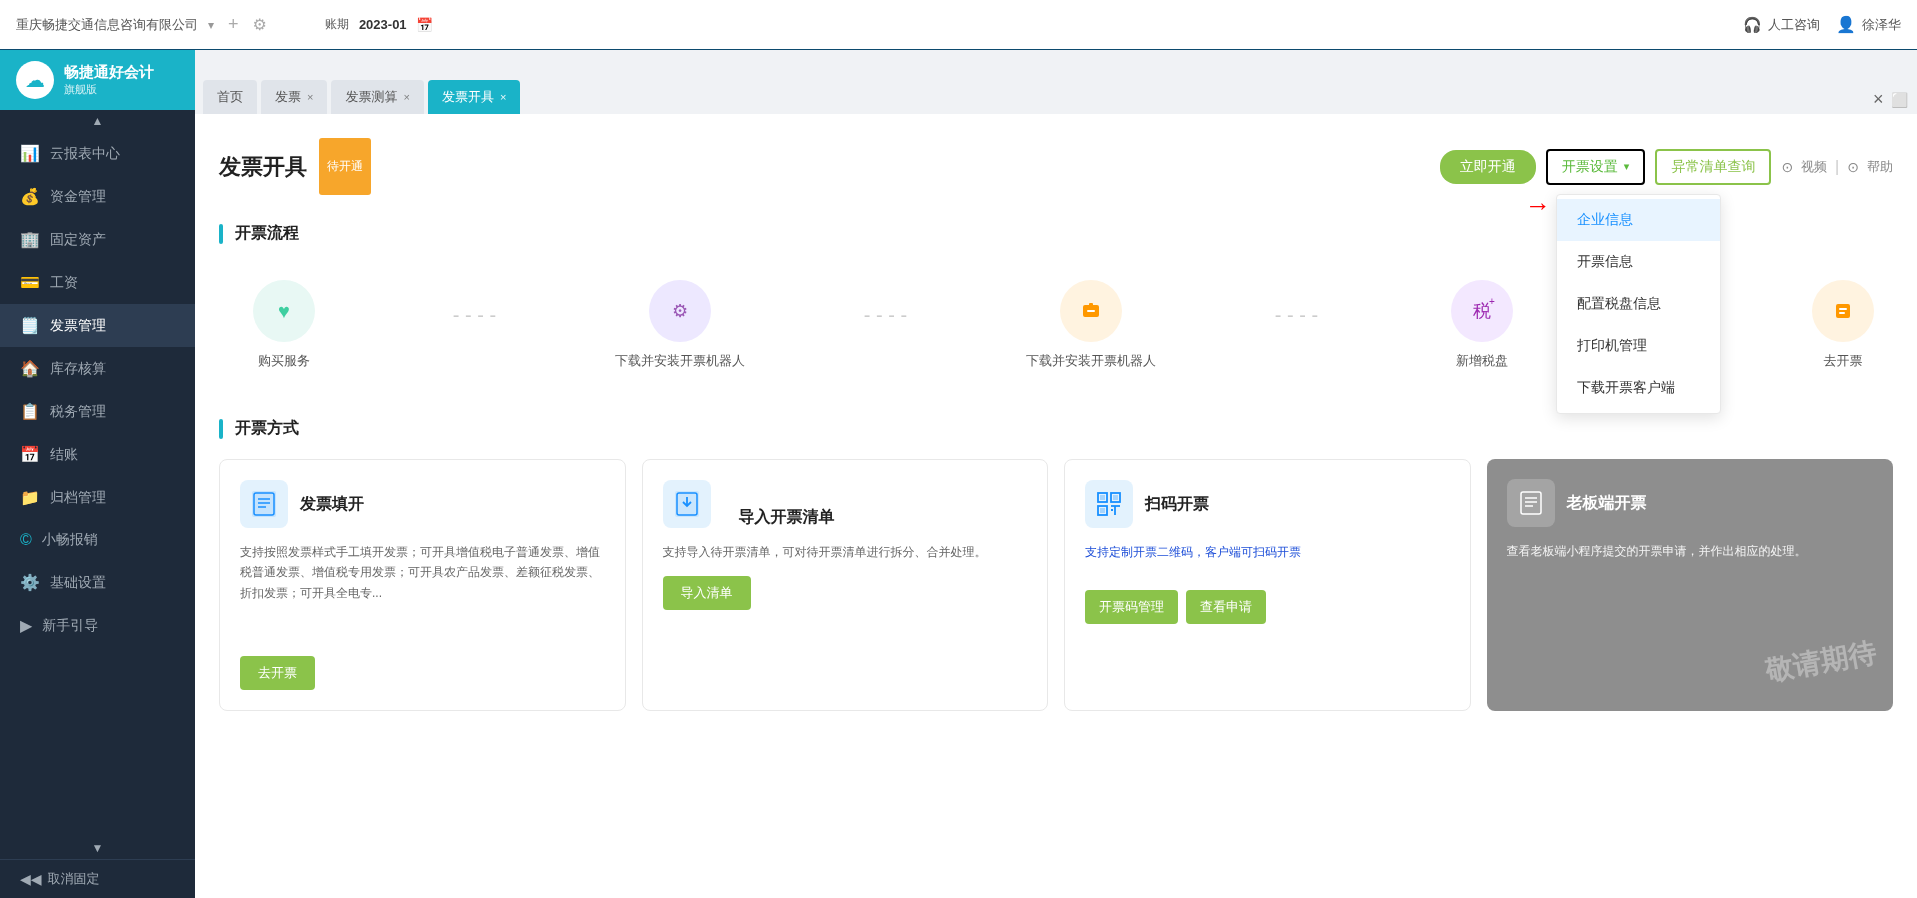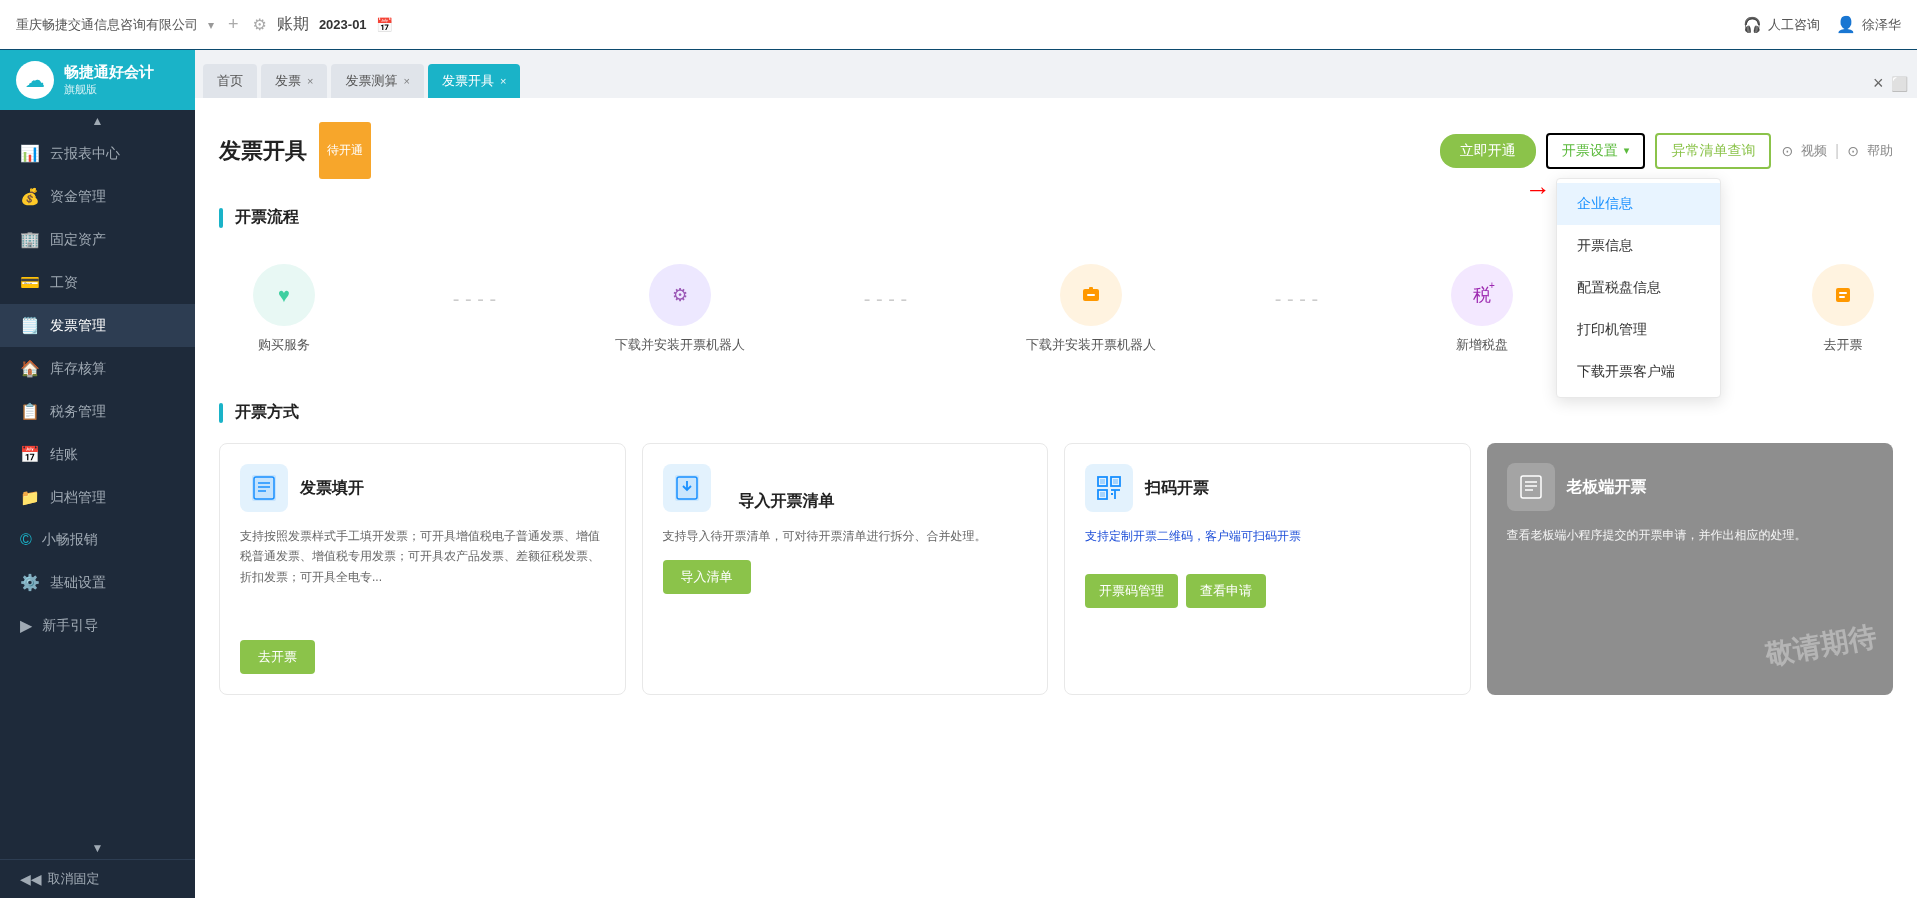"账期" span { font-size: 16px -> 12px; margin-left: none -> 48px }
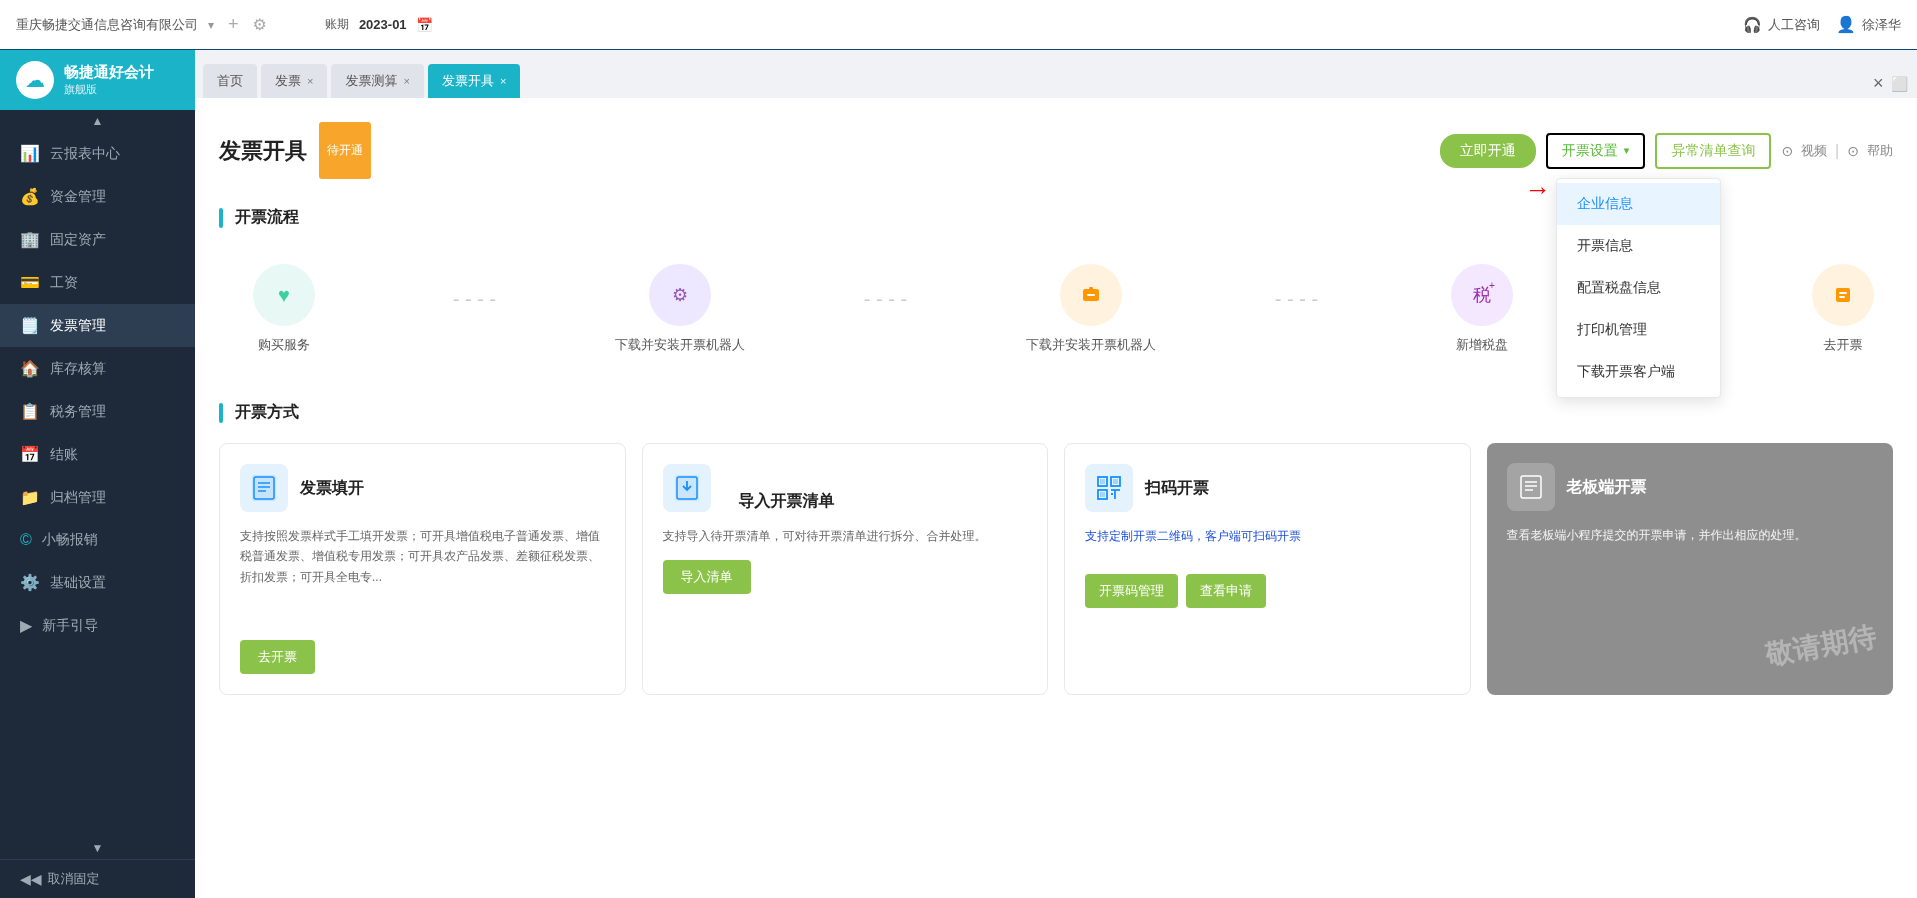"首页" div { height: 48px -> 64px }
